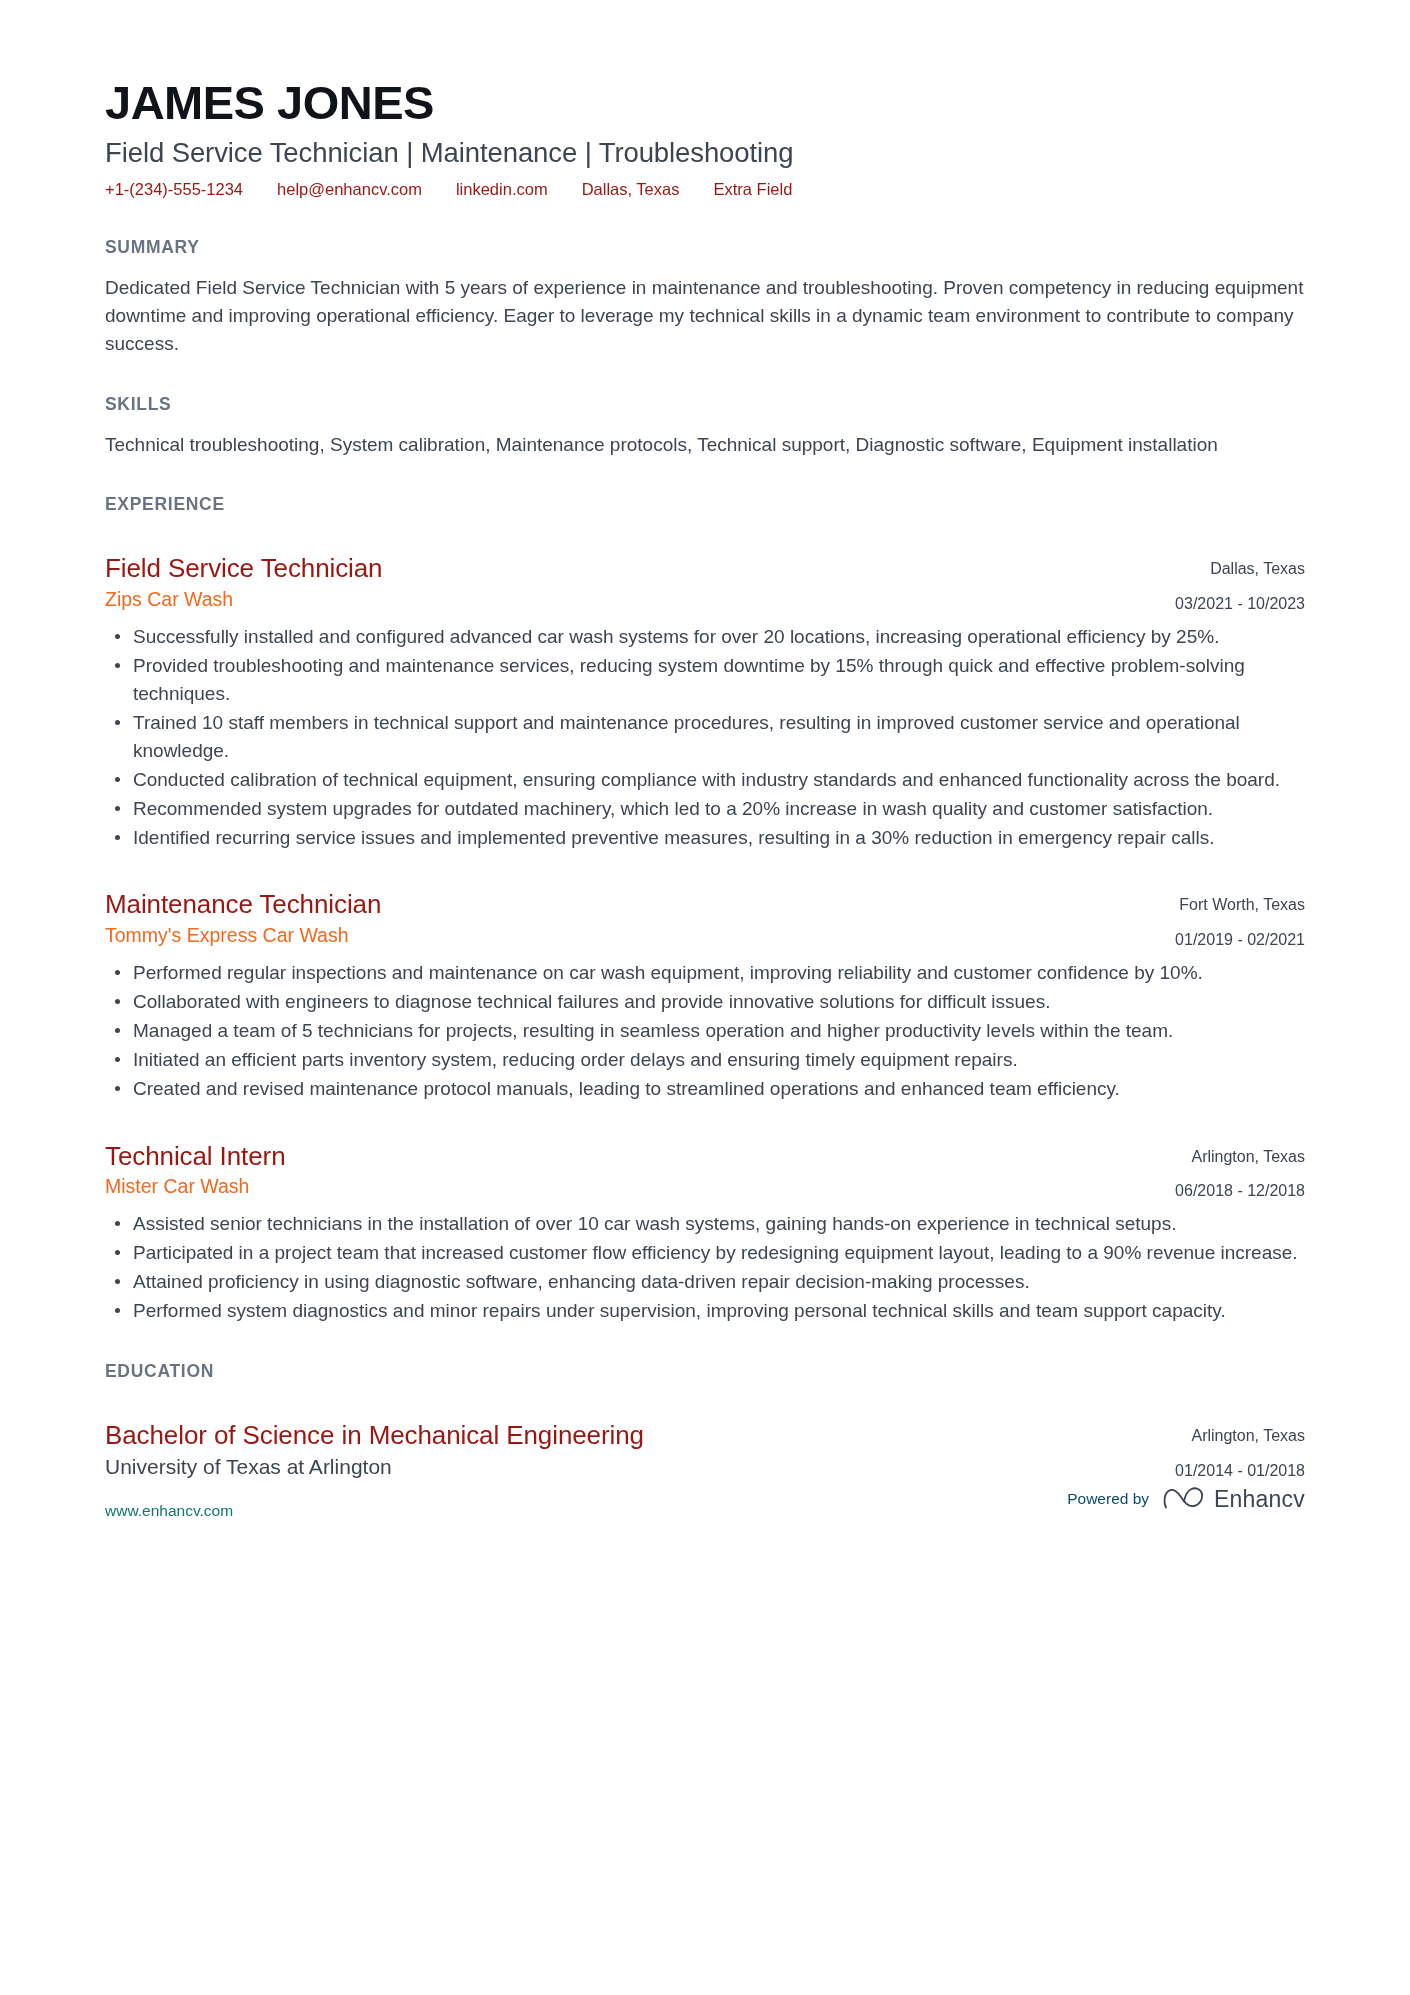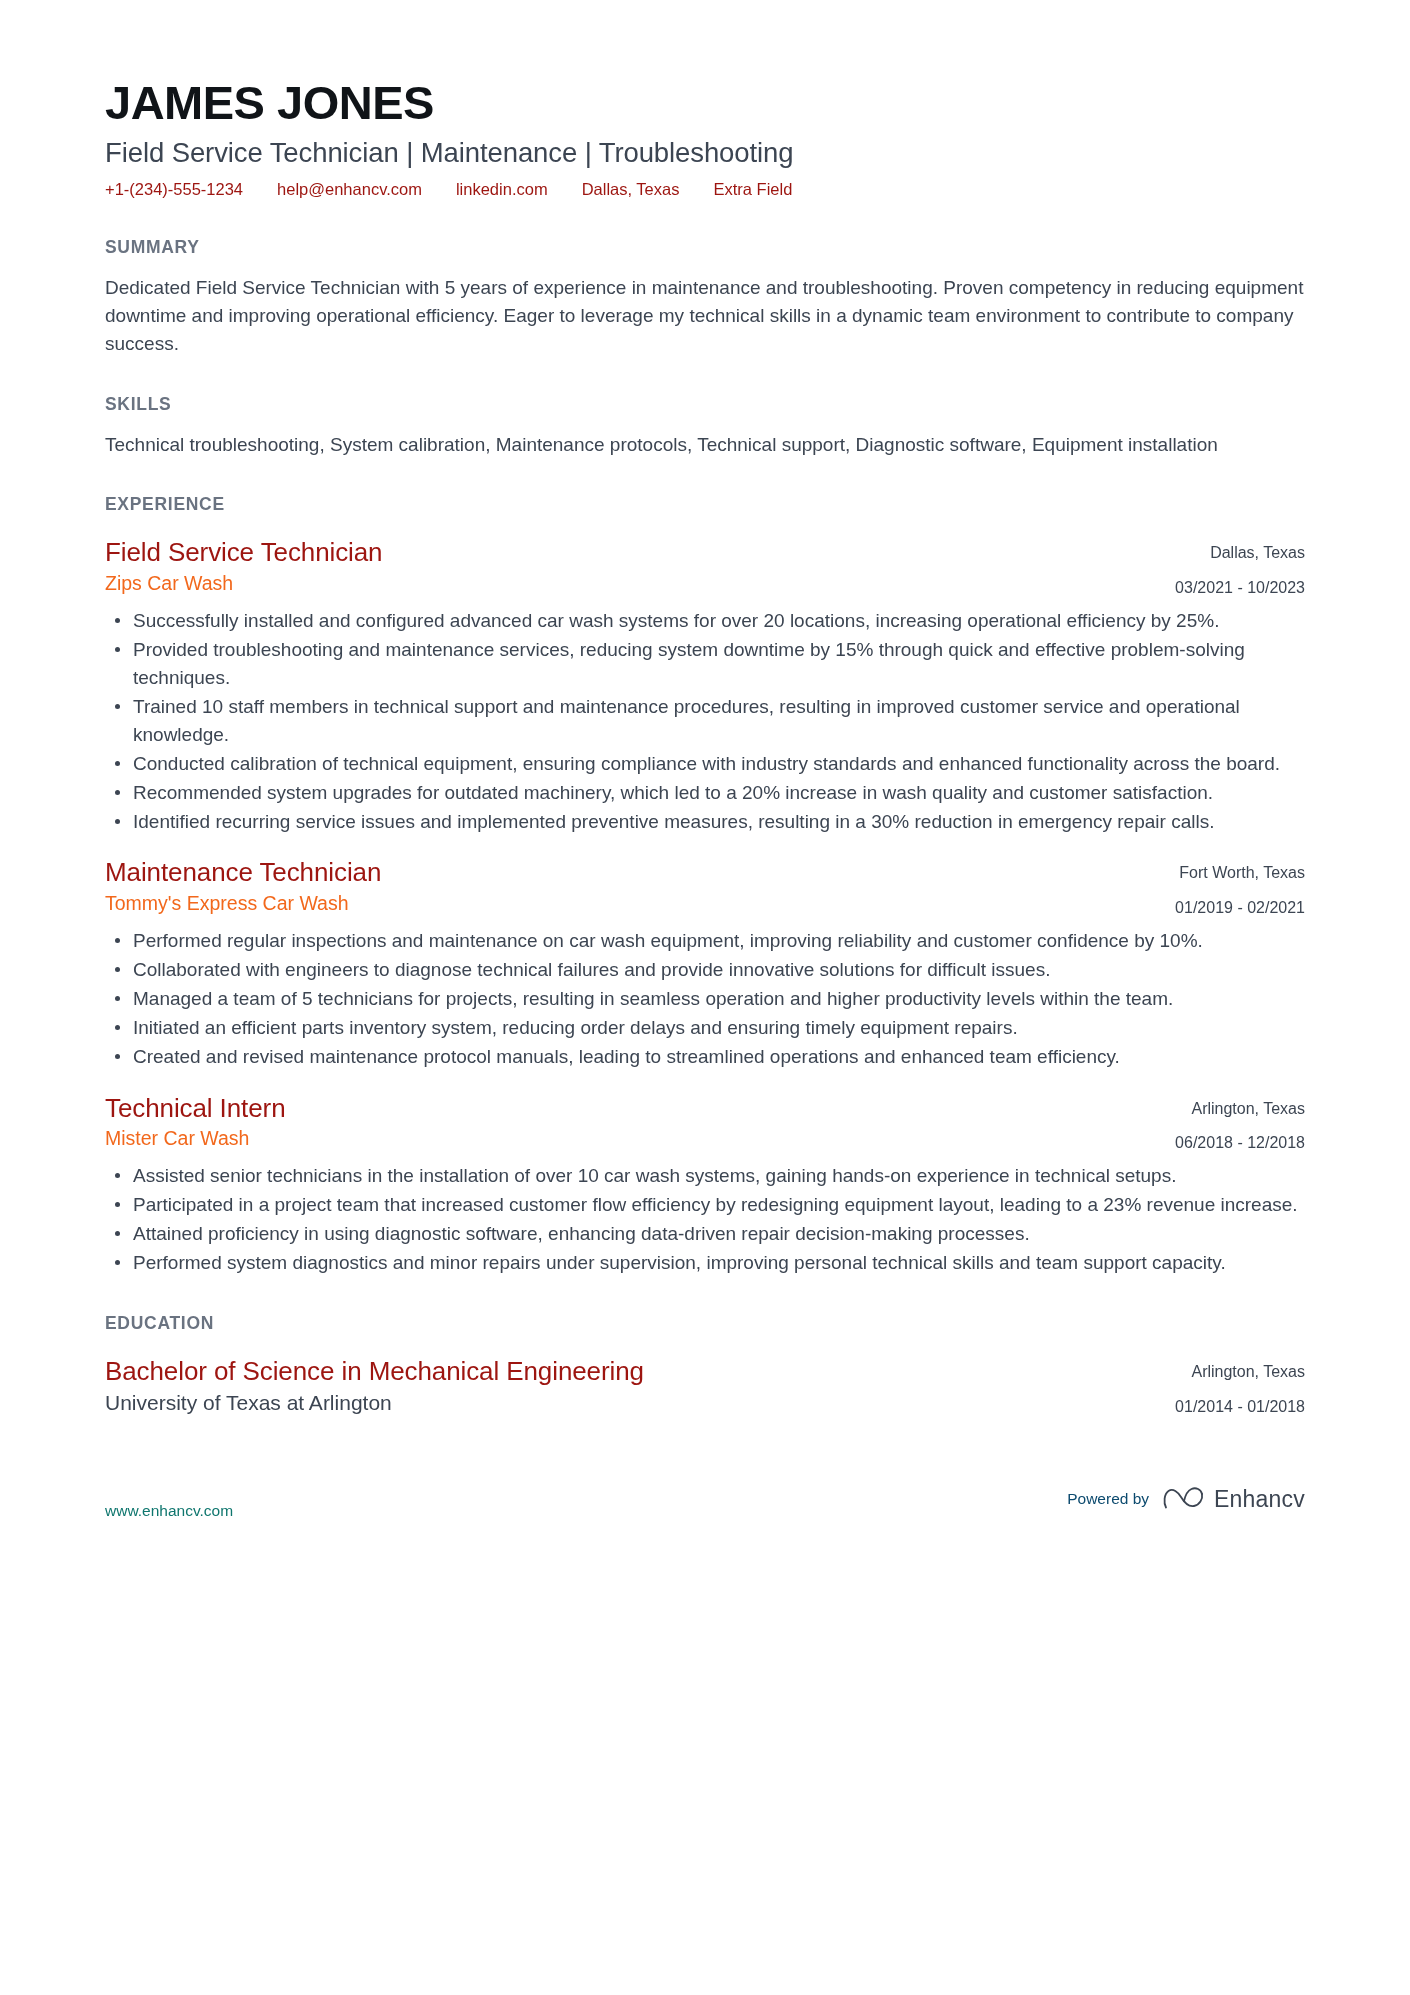"Field Service Technician" .entry { margin-top: 22px -> 38px }
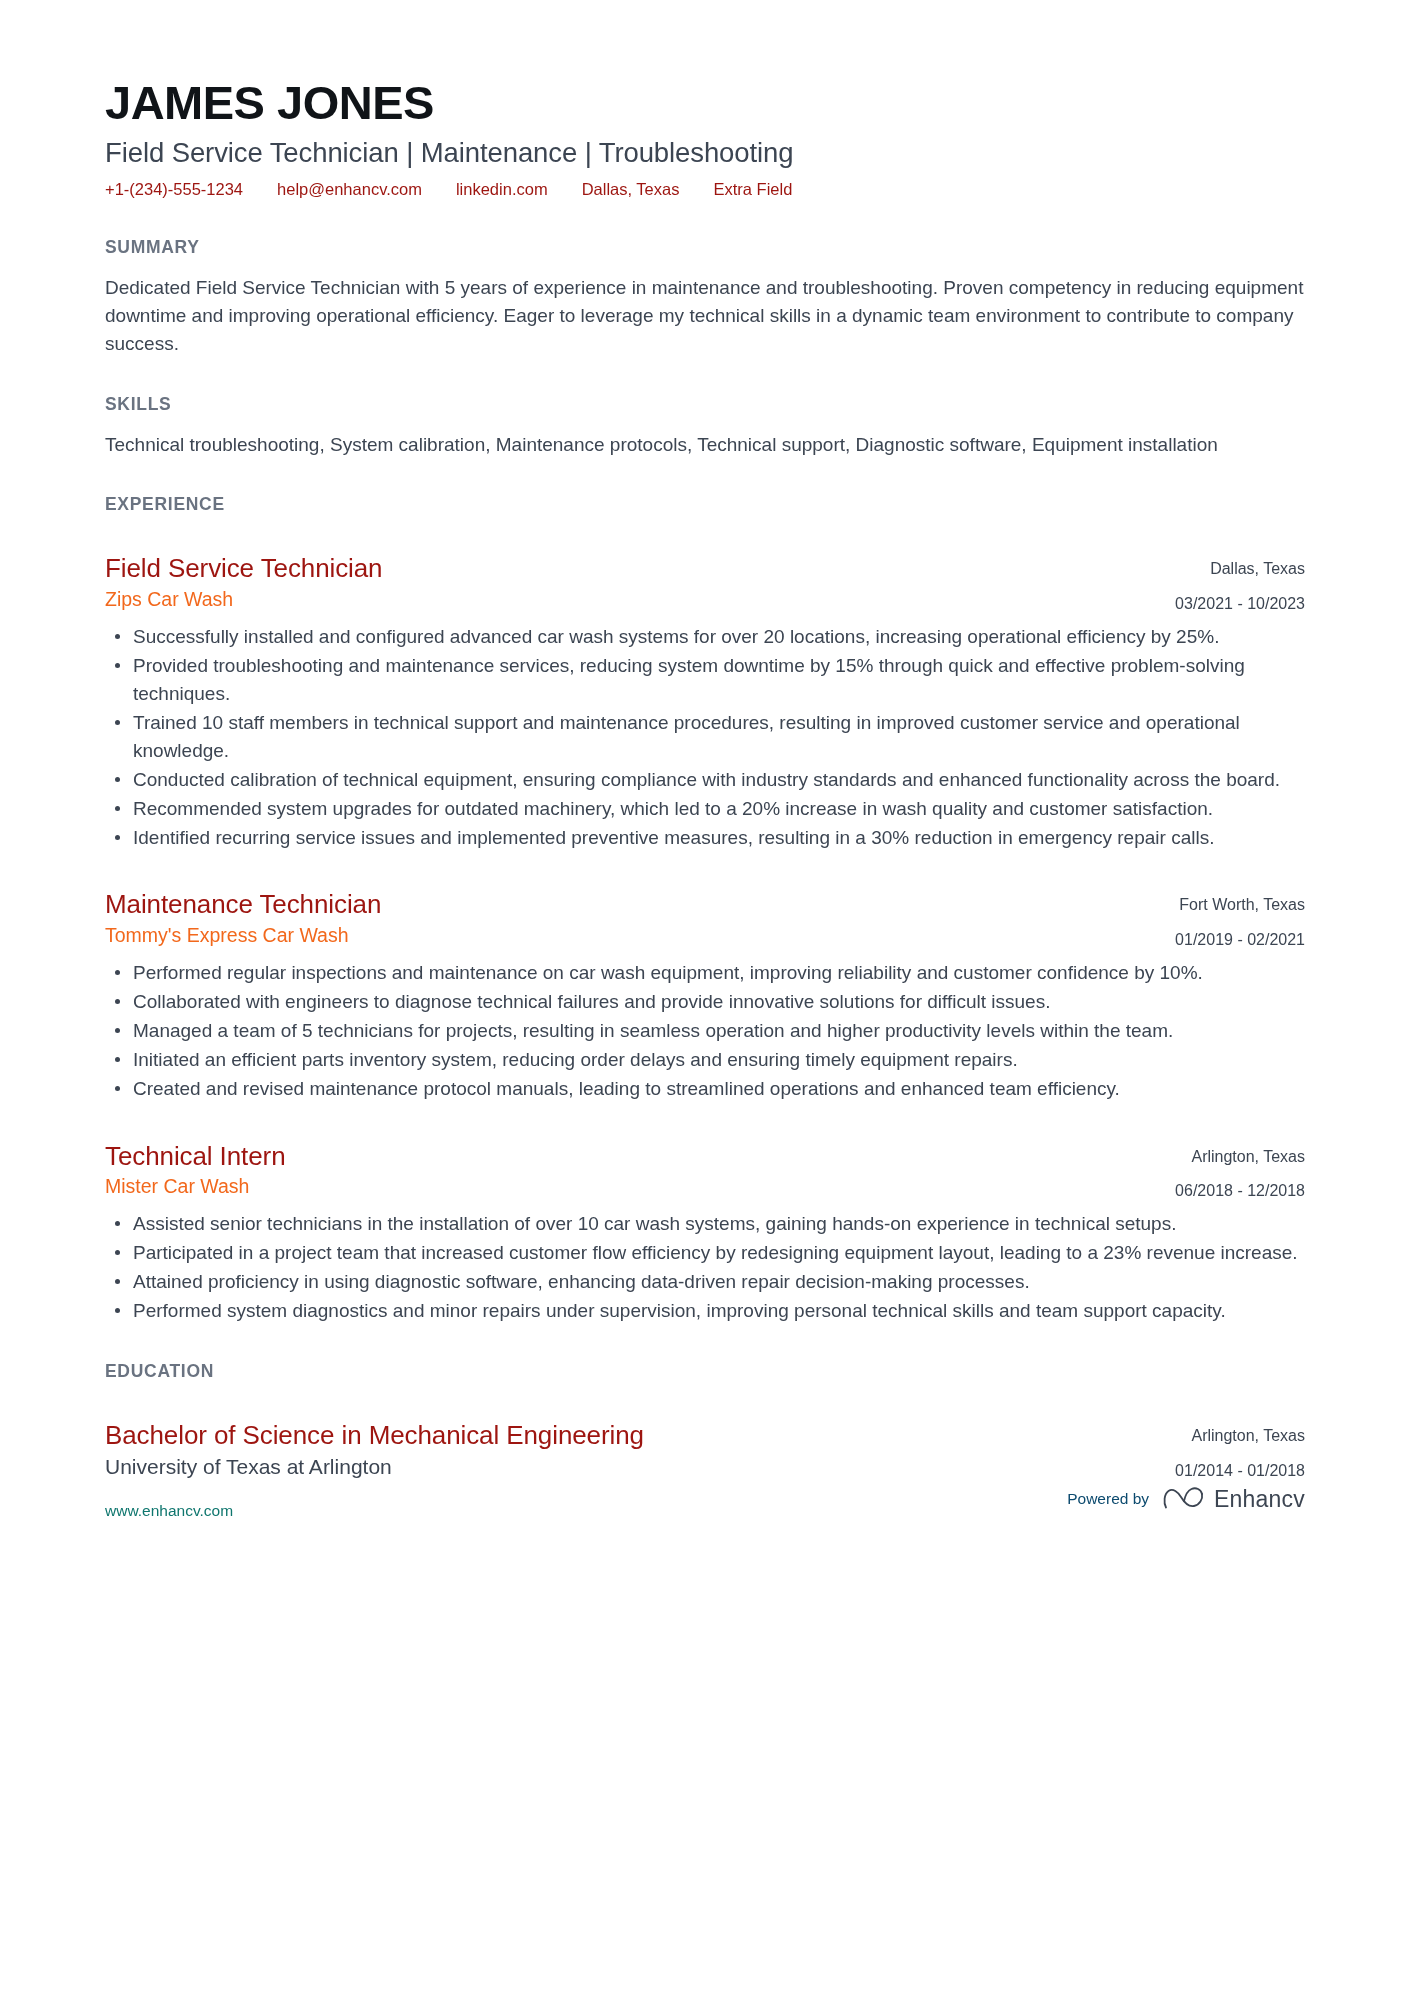"Participated in a project team" li { text: 23% -> 90% }
